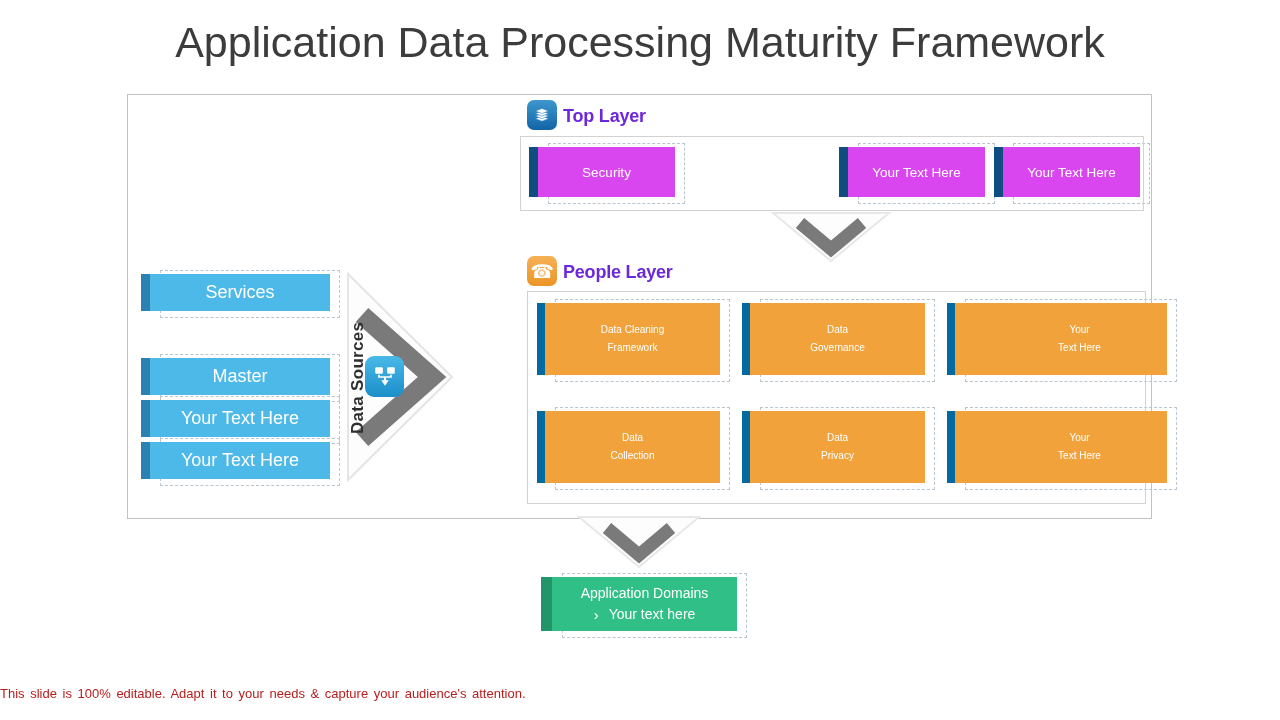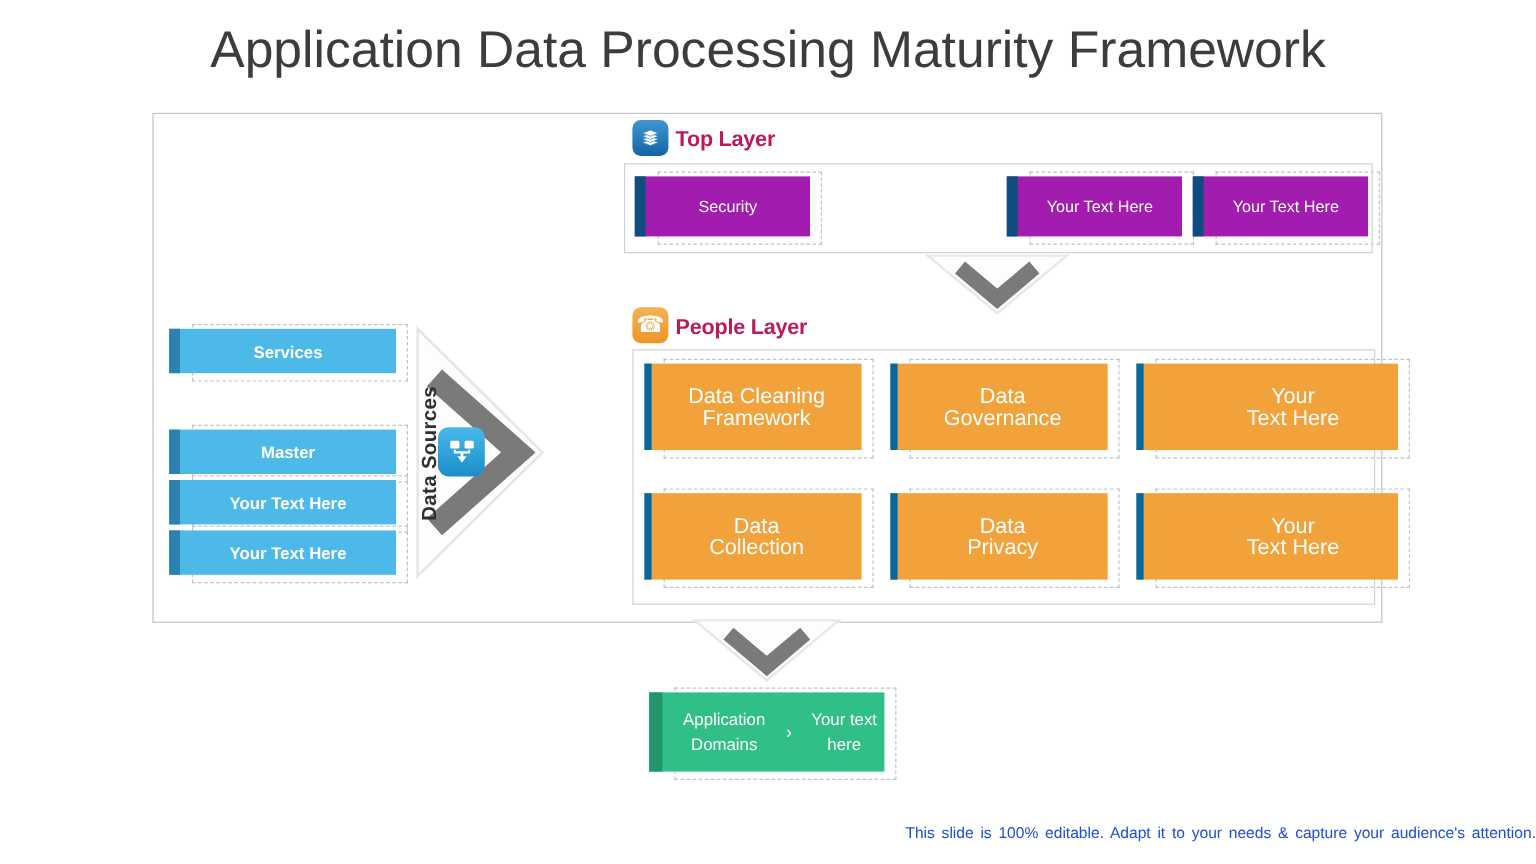"Top Layer" .hdr-label { color: #be185d -> #6d28d9 }
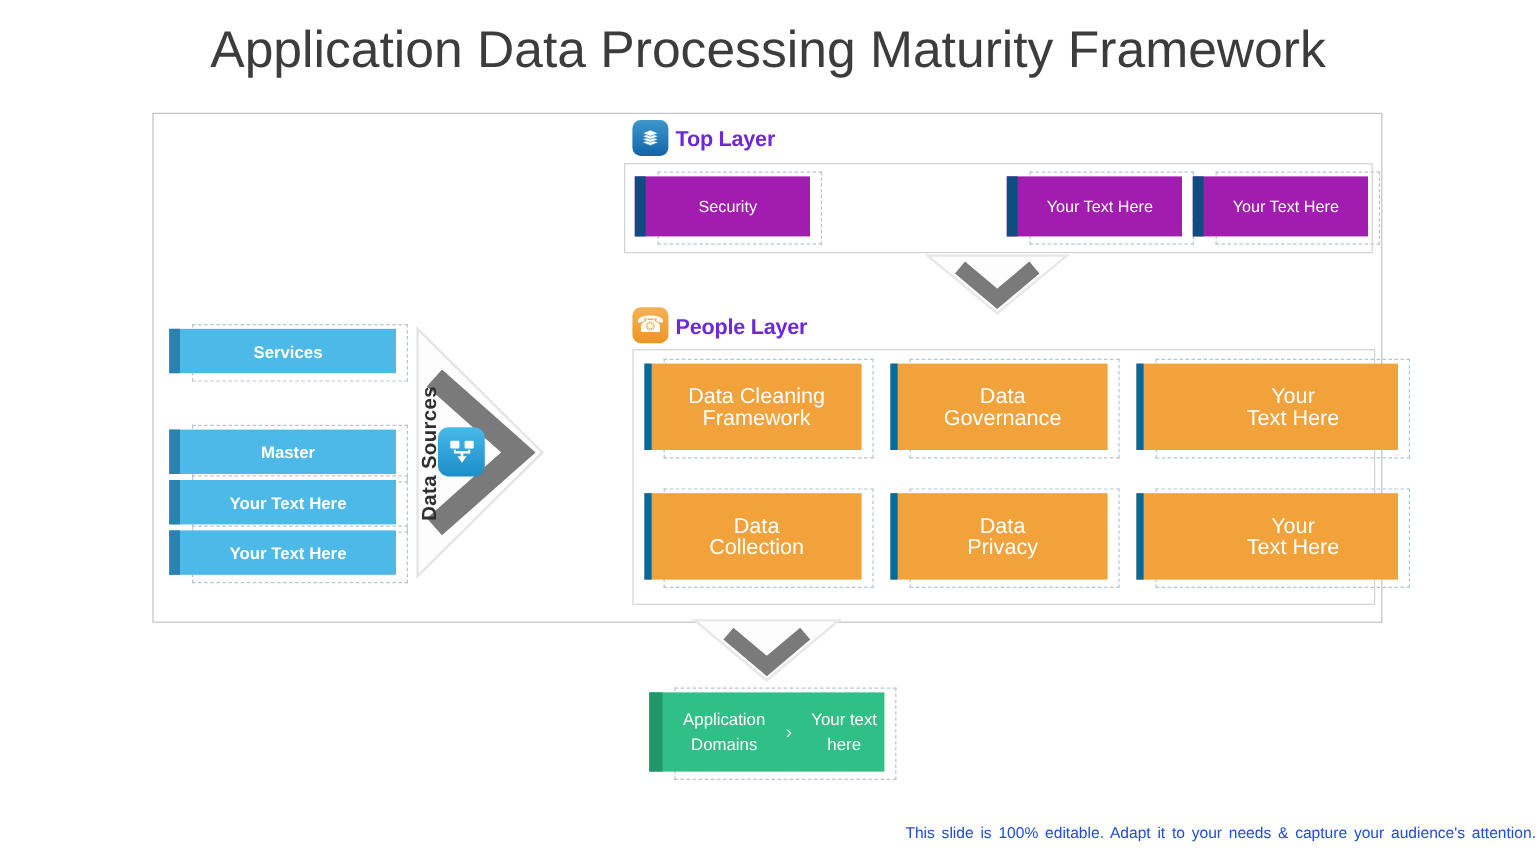"Security" .tbox { background: #a21caf -> #d946ef }
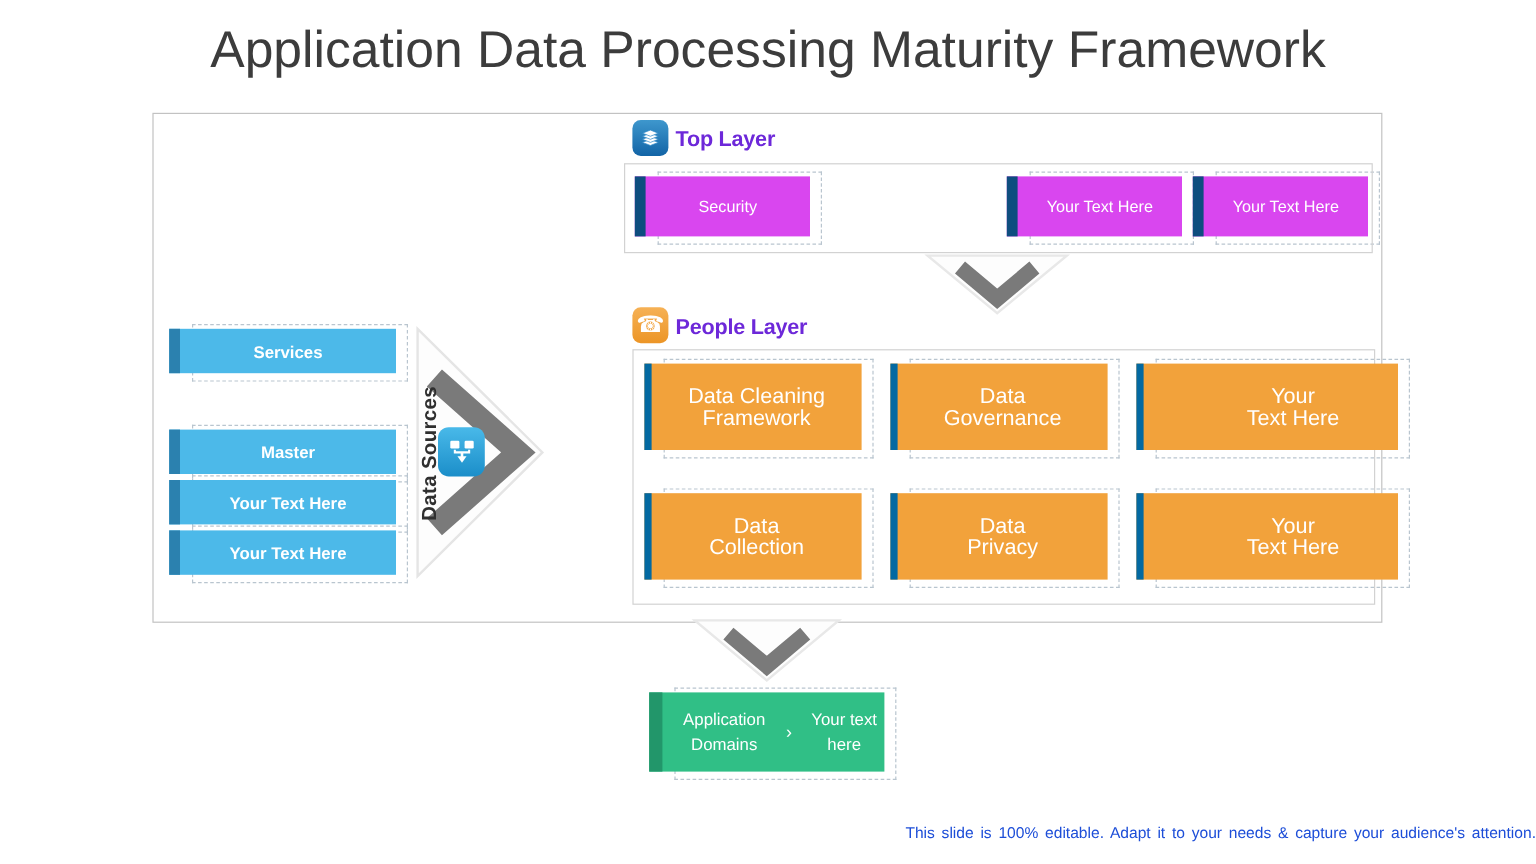"Services" .sbox { font-size: 14px -> 18px; font-weight: bold -> none }
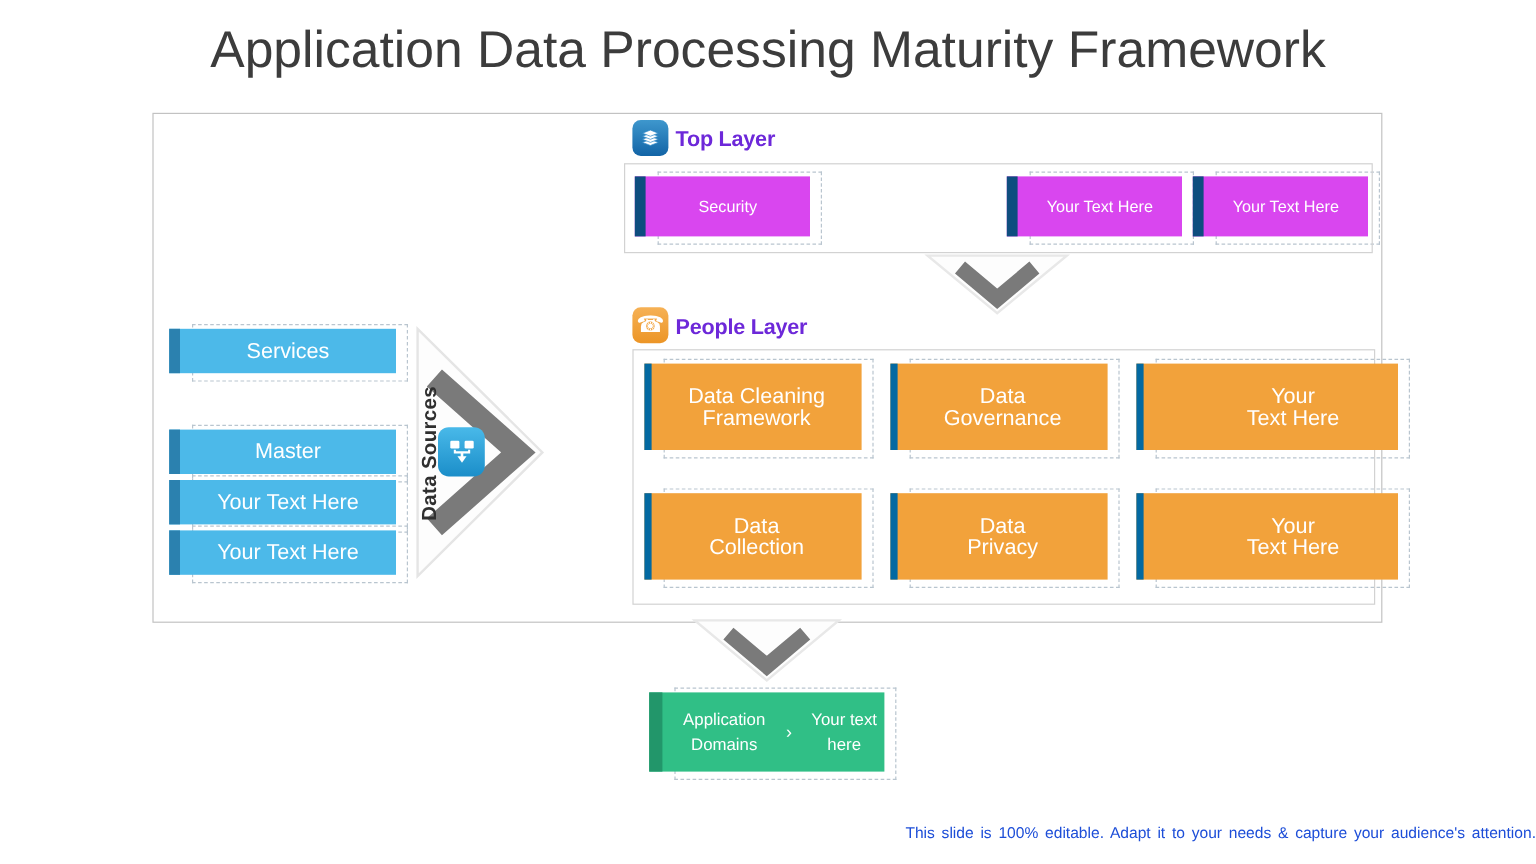"Data Cleaning" .mbox { border-left: 6px solid #0369a1 -> 8px solid #0369a1; font-size: 18px -> 10px }
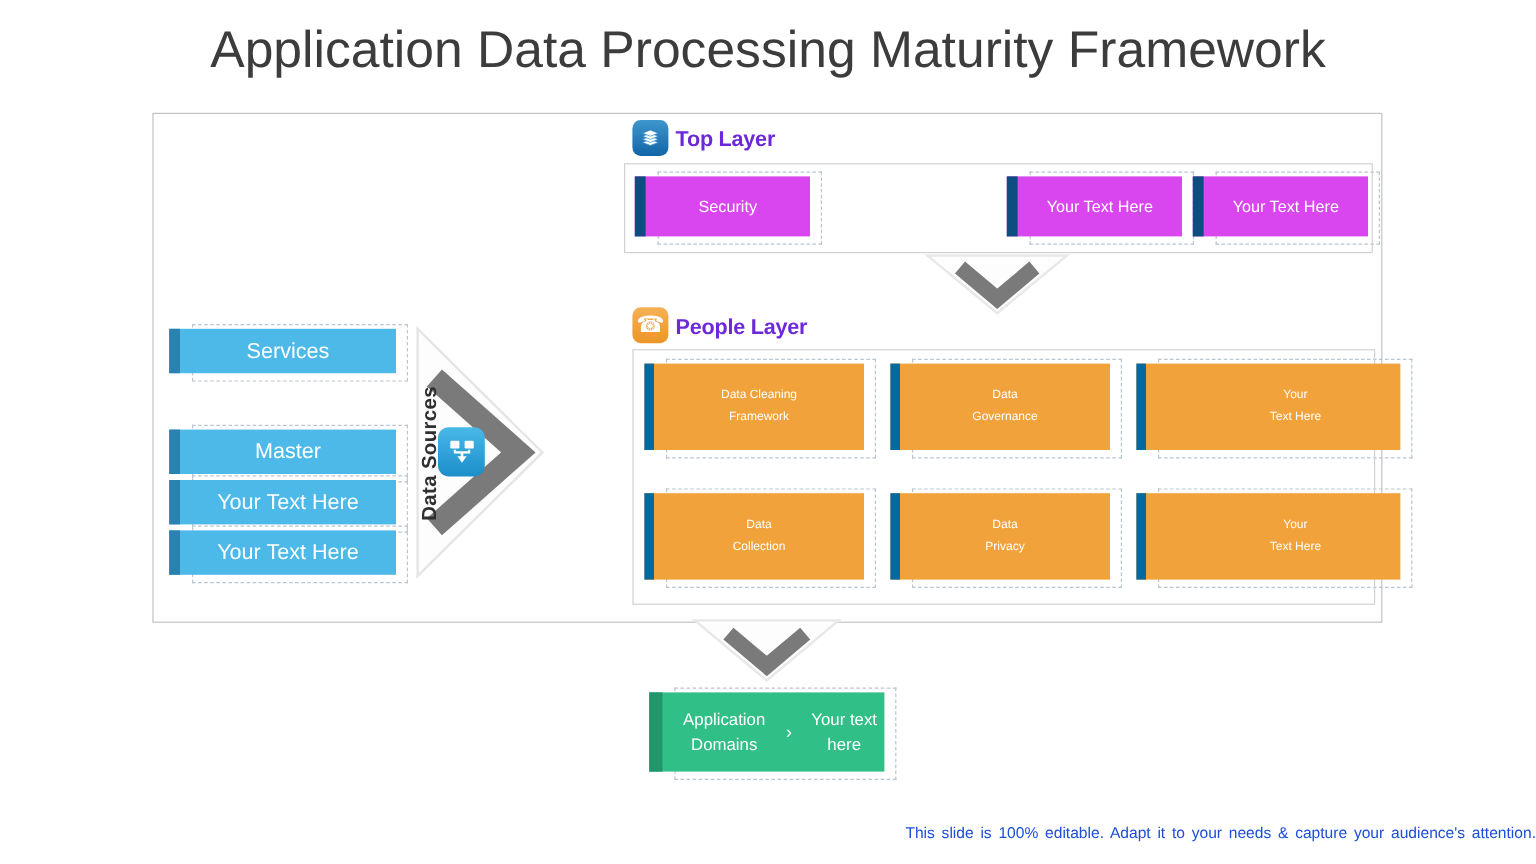"Application Domains" .abox { flex-direction: row -> column; height: 66px -> 54px }
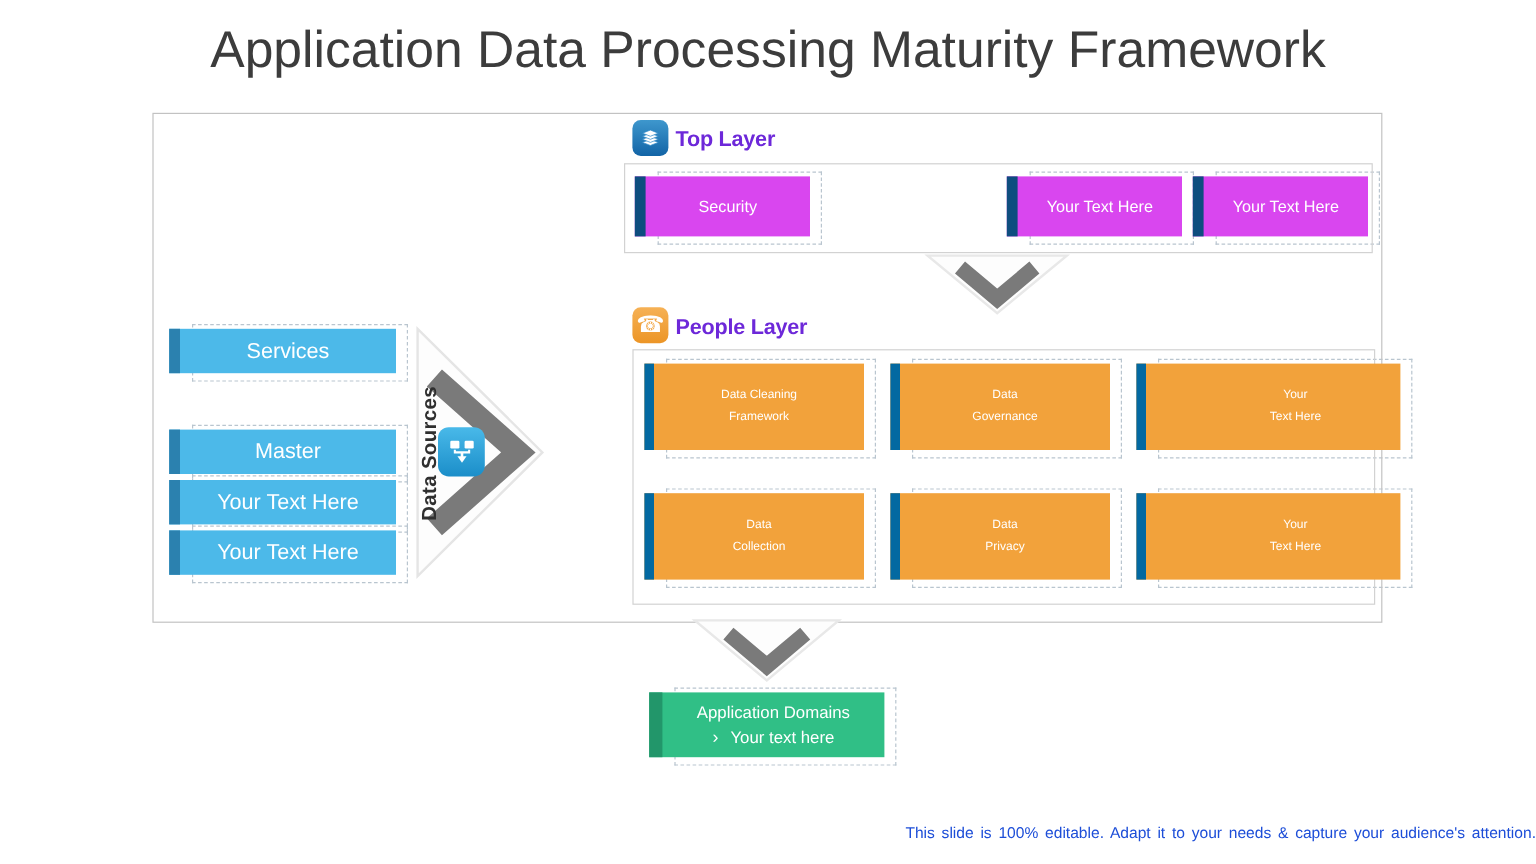"This slide is 100% editable." .footer { color: #1d4ed8 -> #b91c1c; text-align: right -> left }
